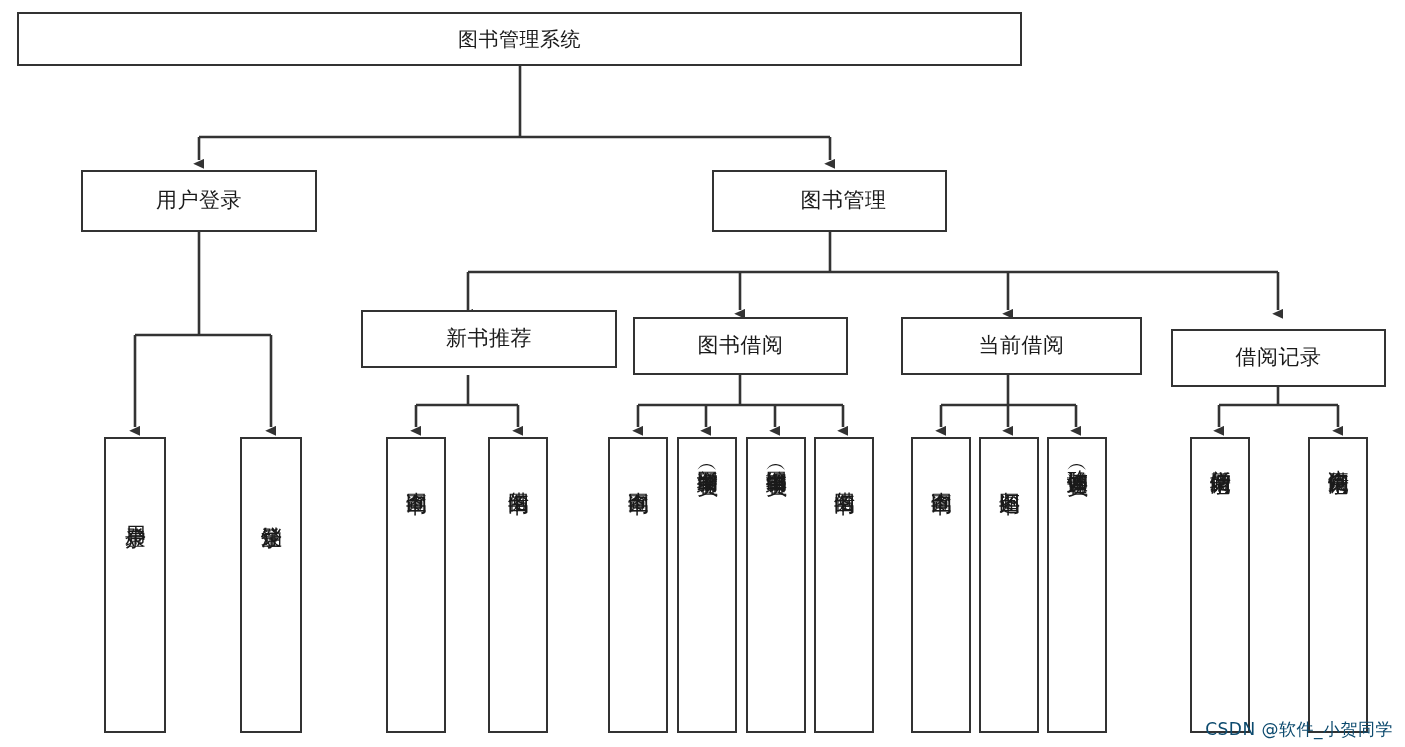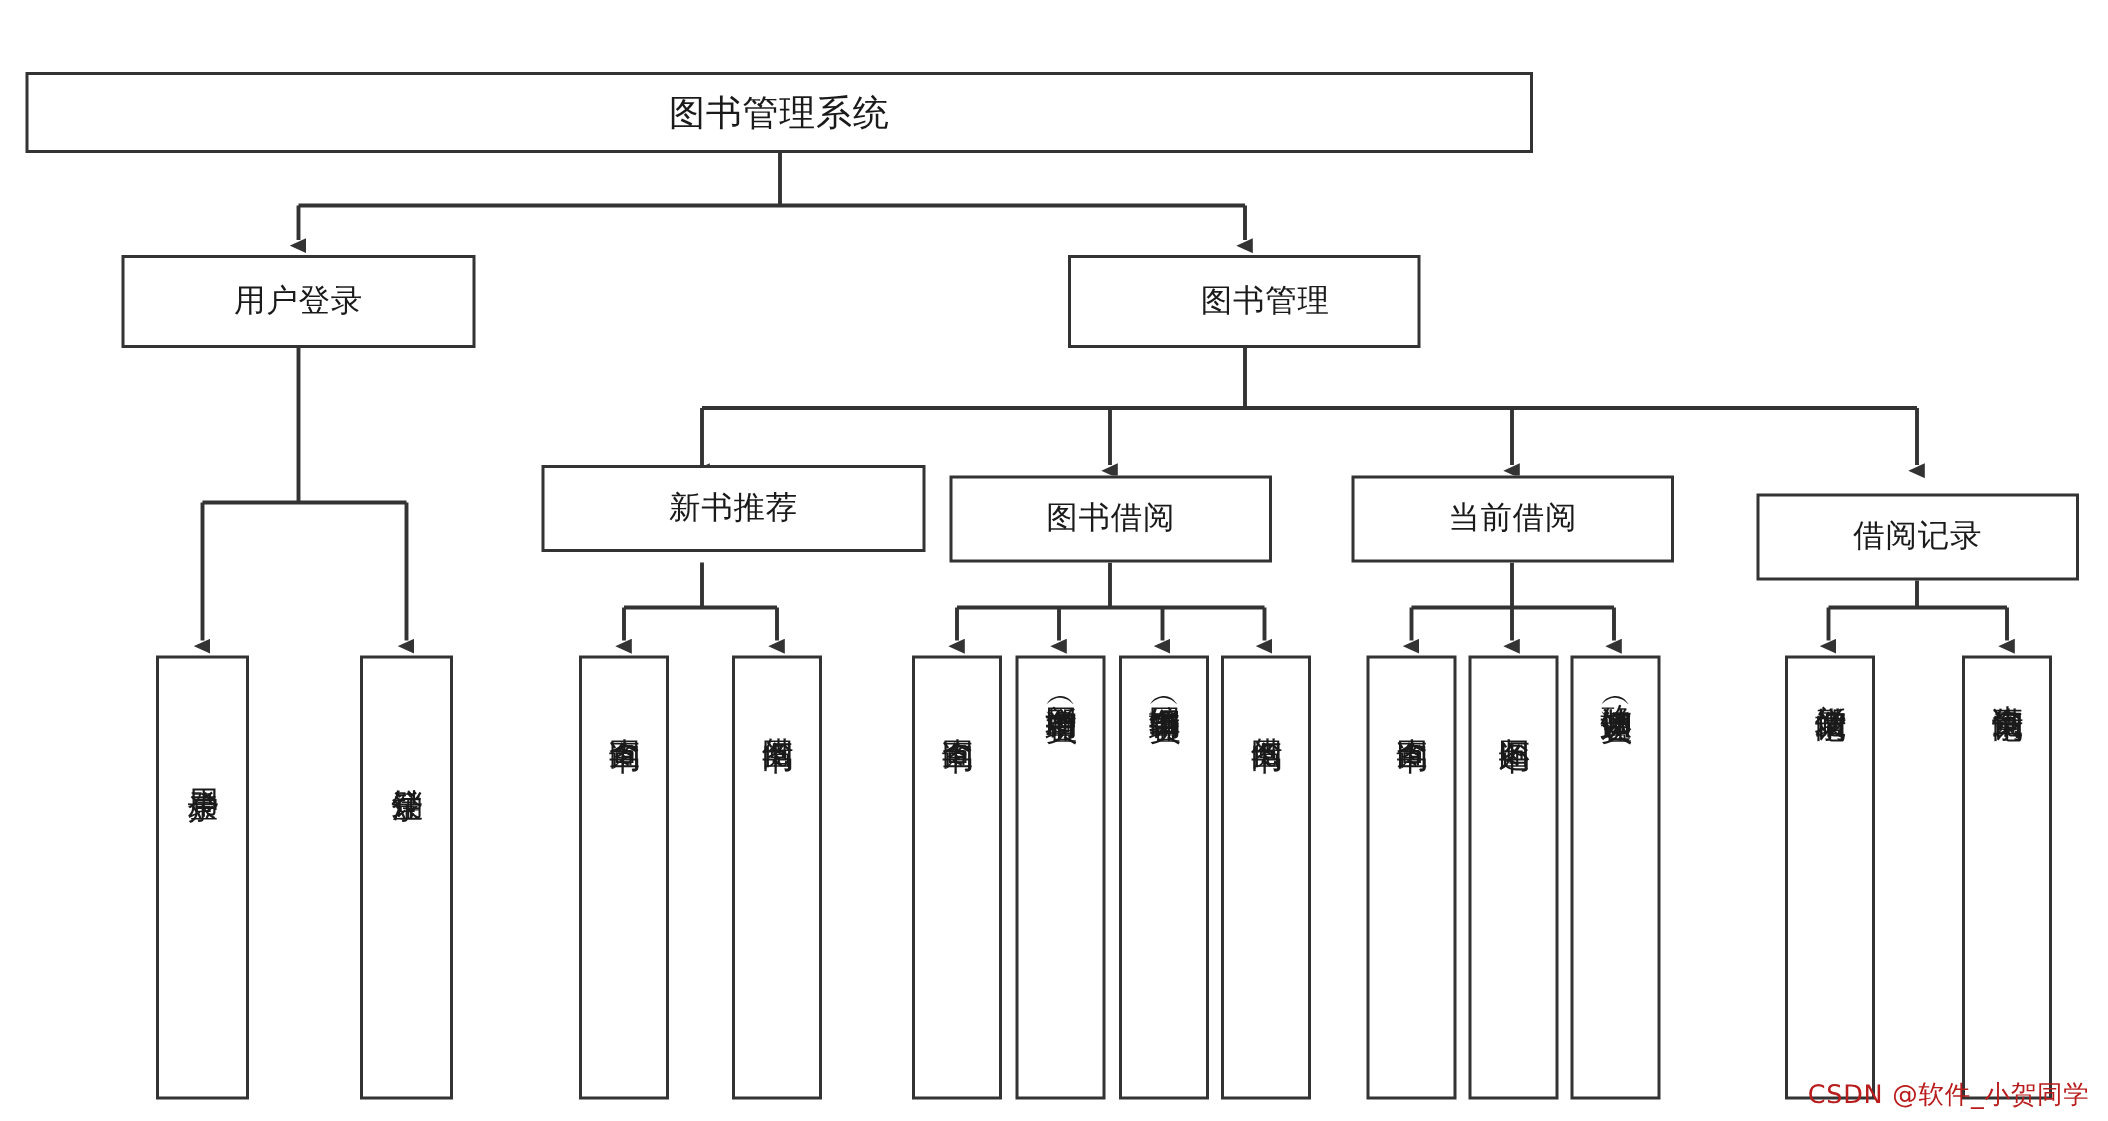"图书管理系统" .node.root { font-size: 24px -> 20px; margin-top: 36px -> none }
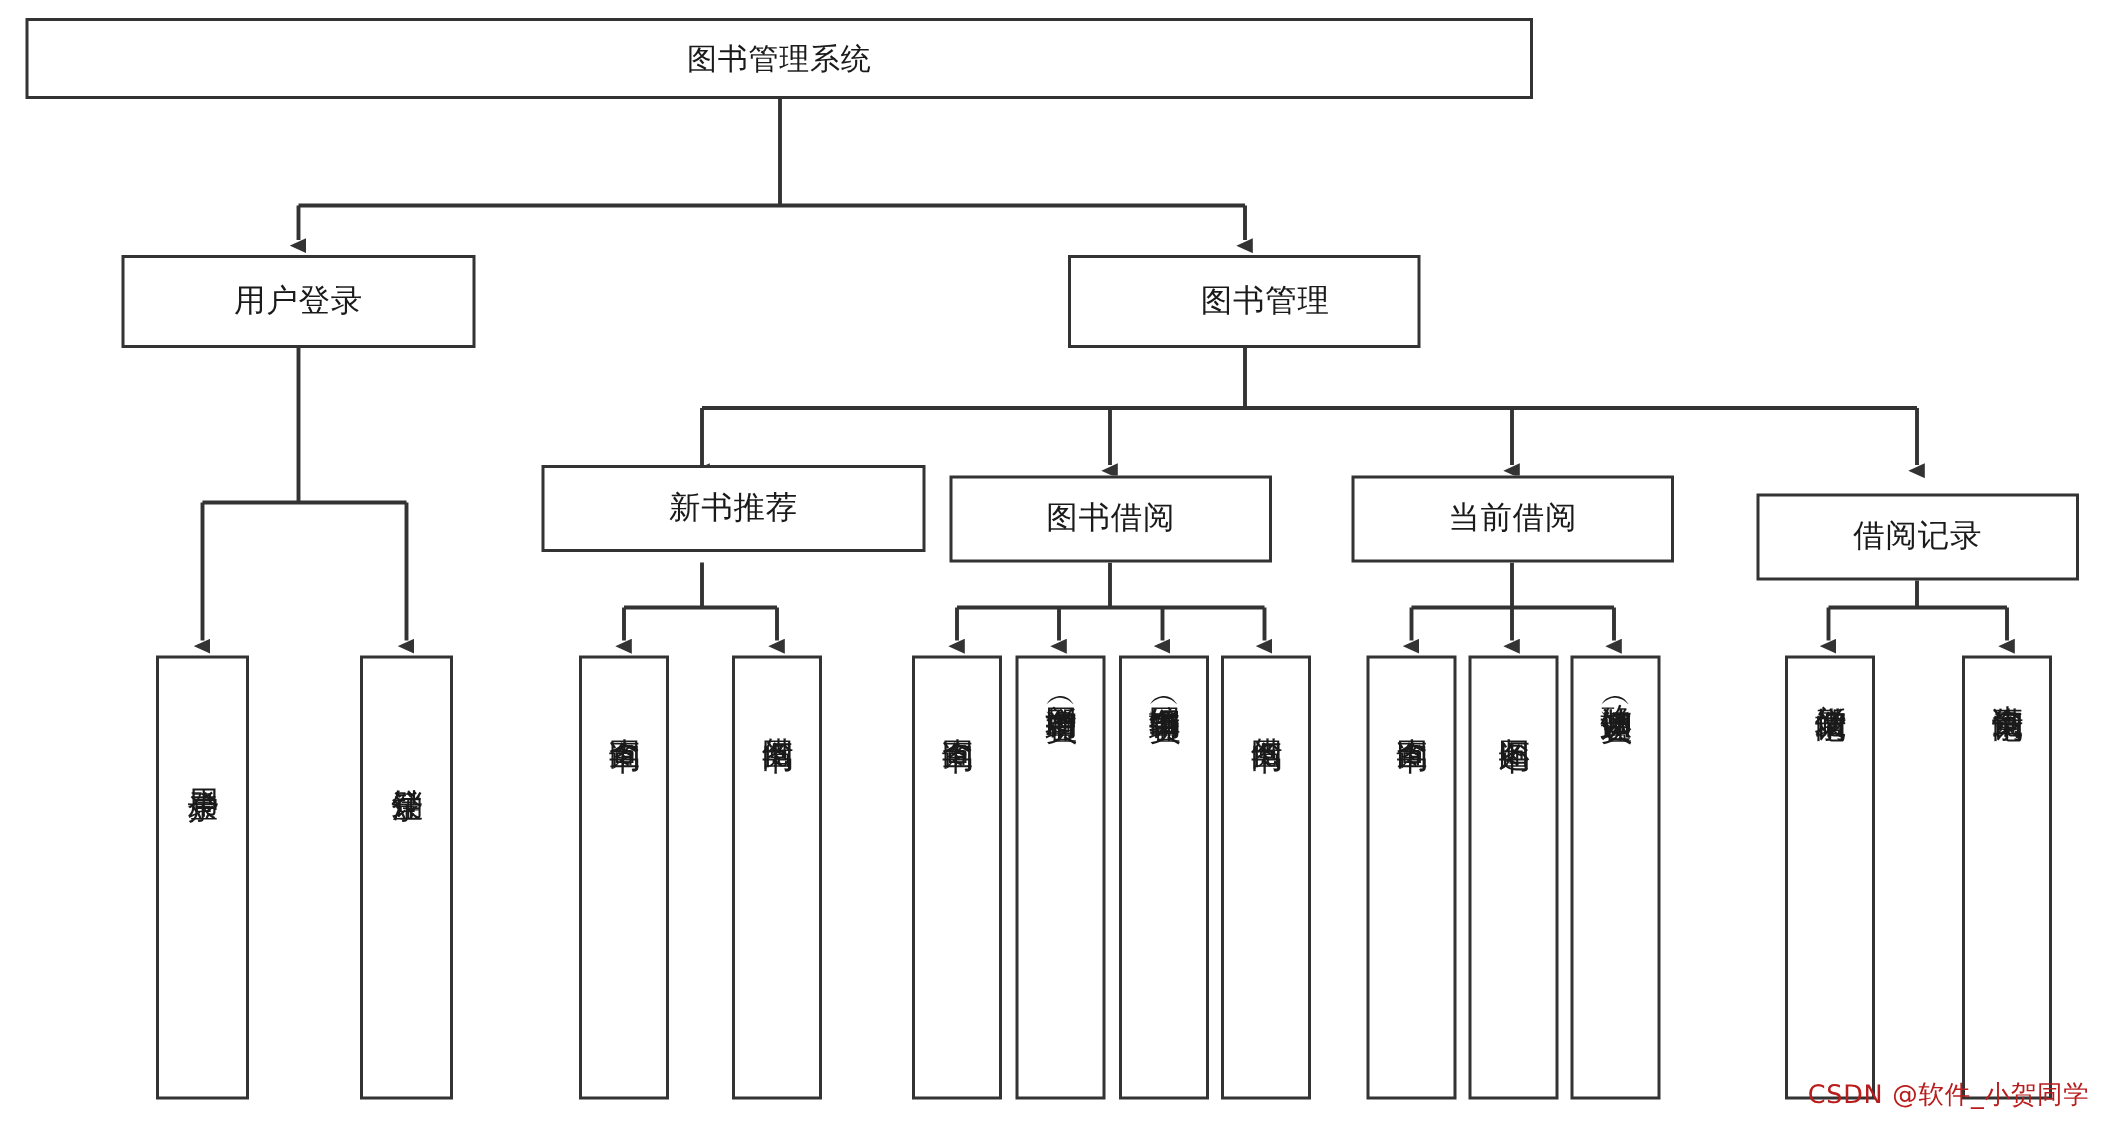"当前借阅" div.node { width: 215px -> 241px }
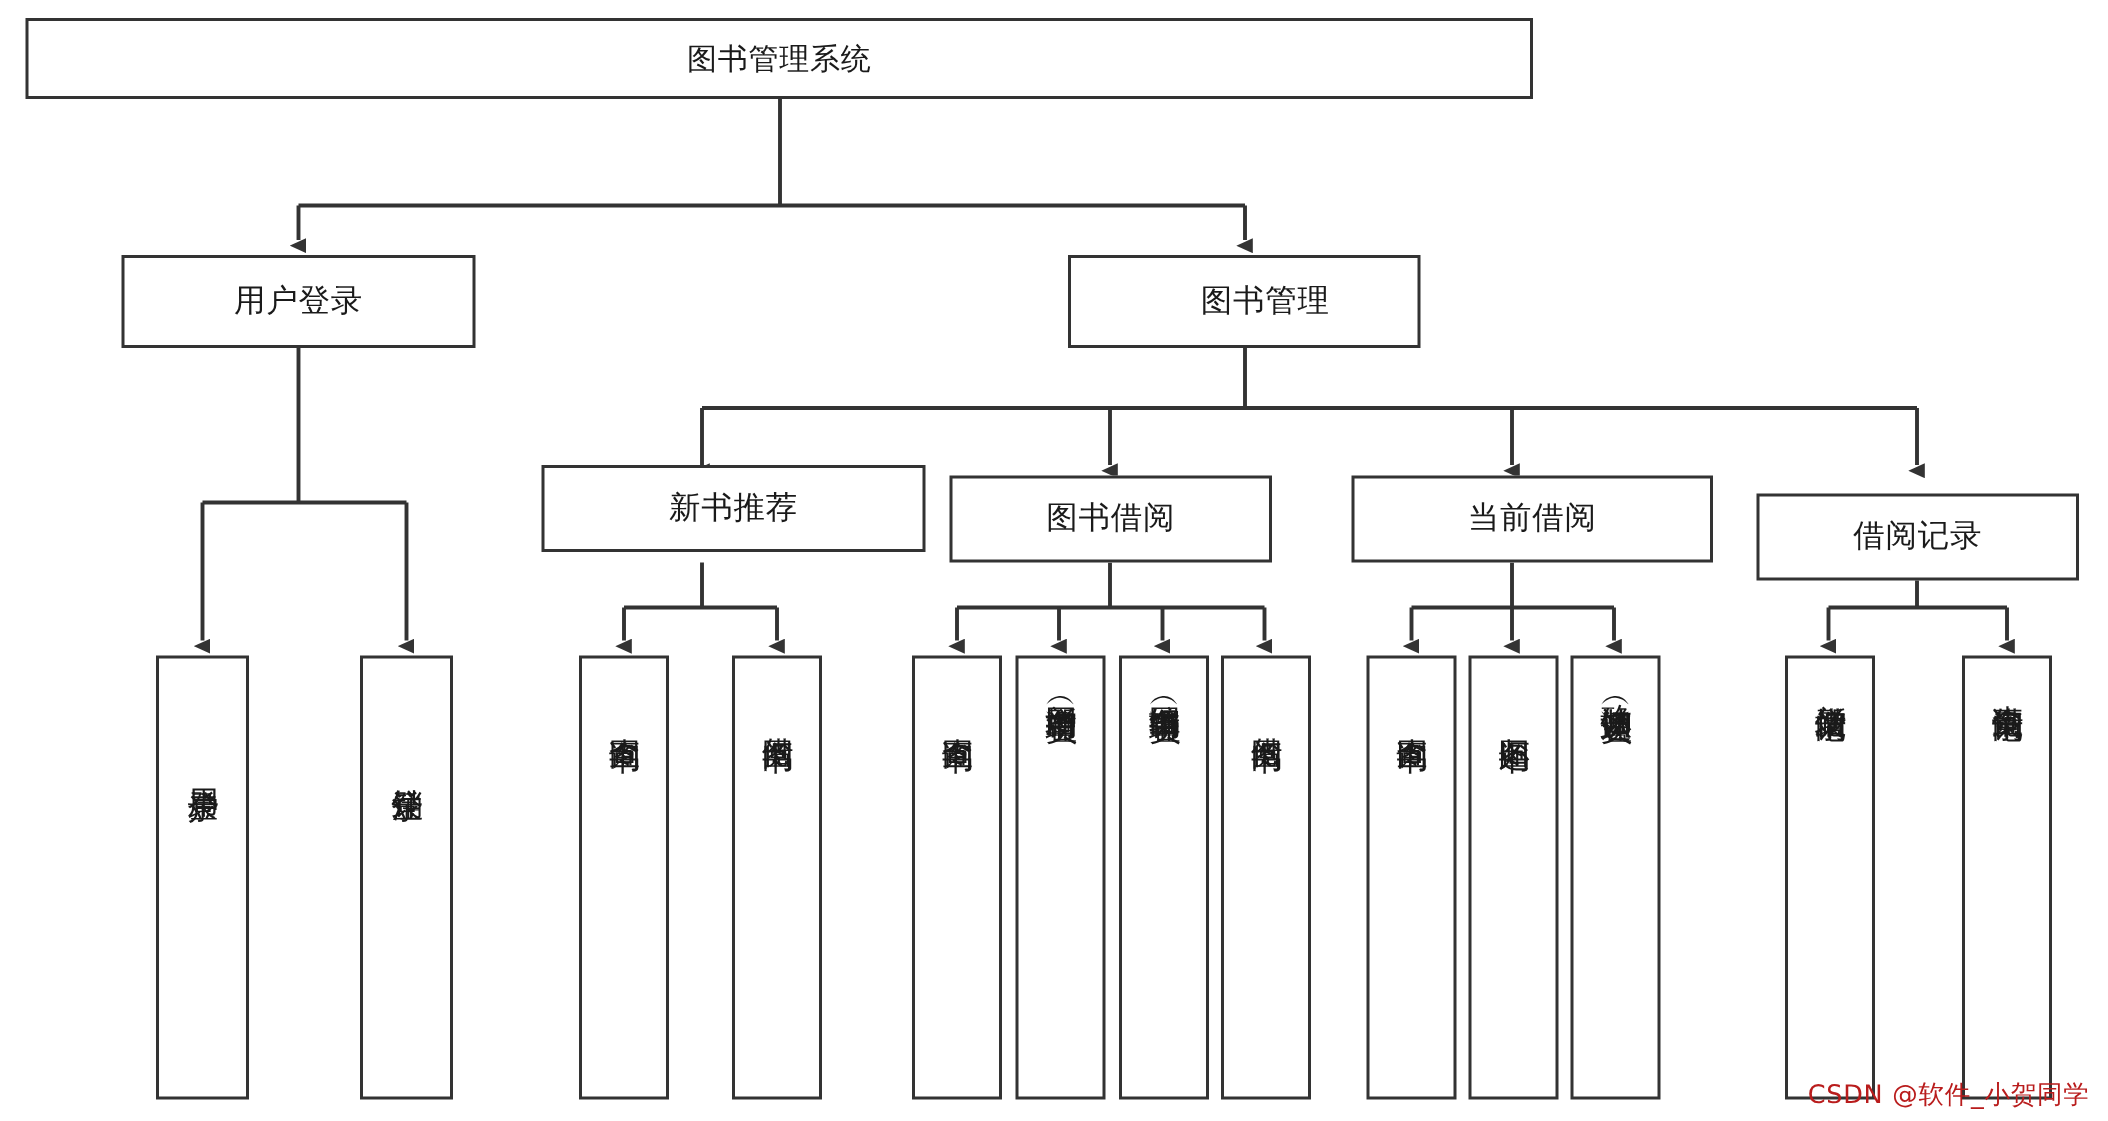"CSDN @软件_小贺同学" .watermark { color: #b91c1c -> #0c4a6e }
